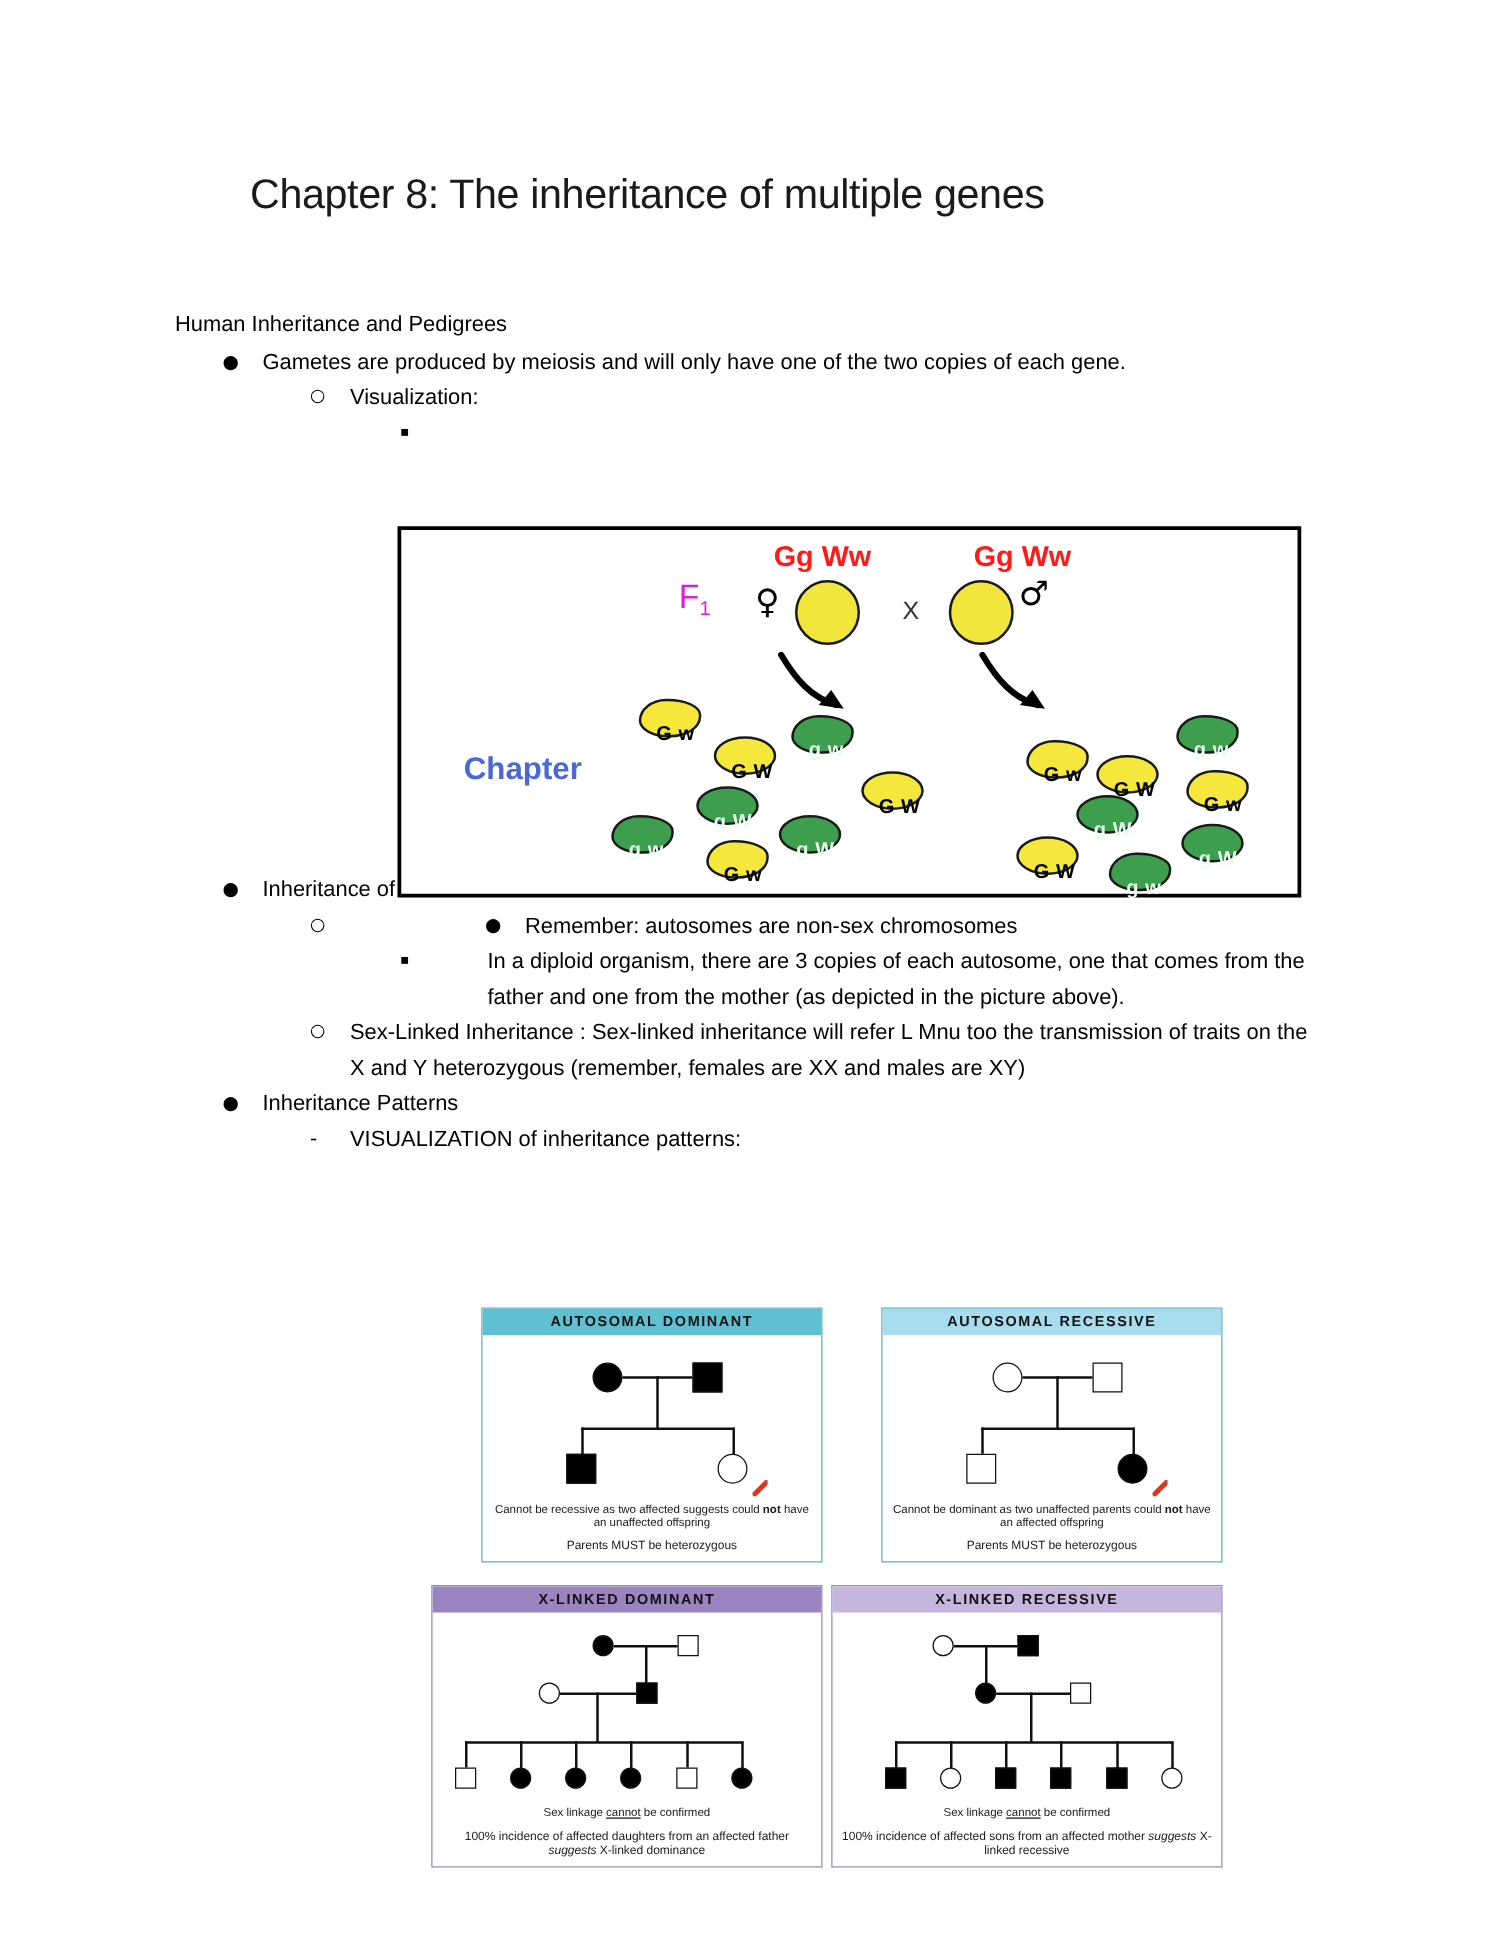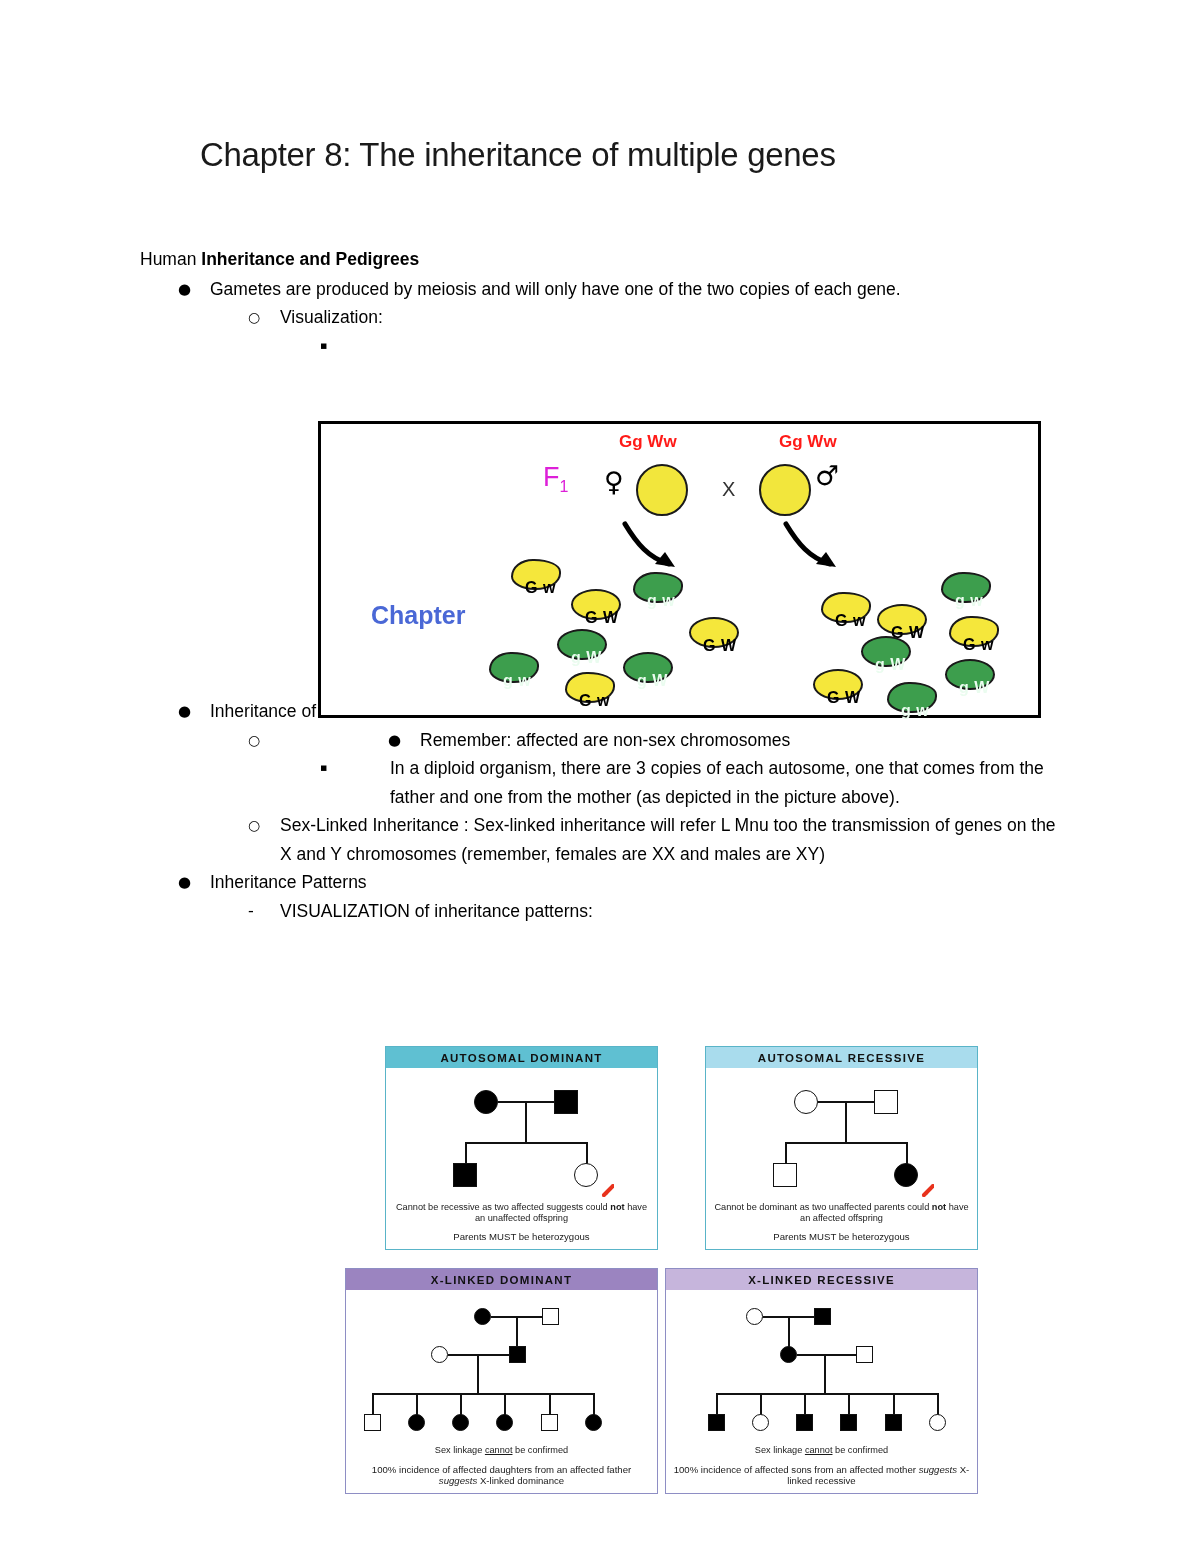"Inheritance and Pedigrees" .heading-line b { font-weight: 700 -> 400 }
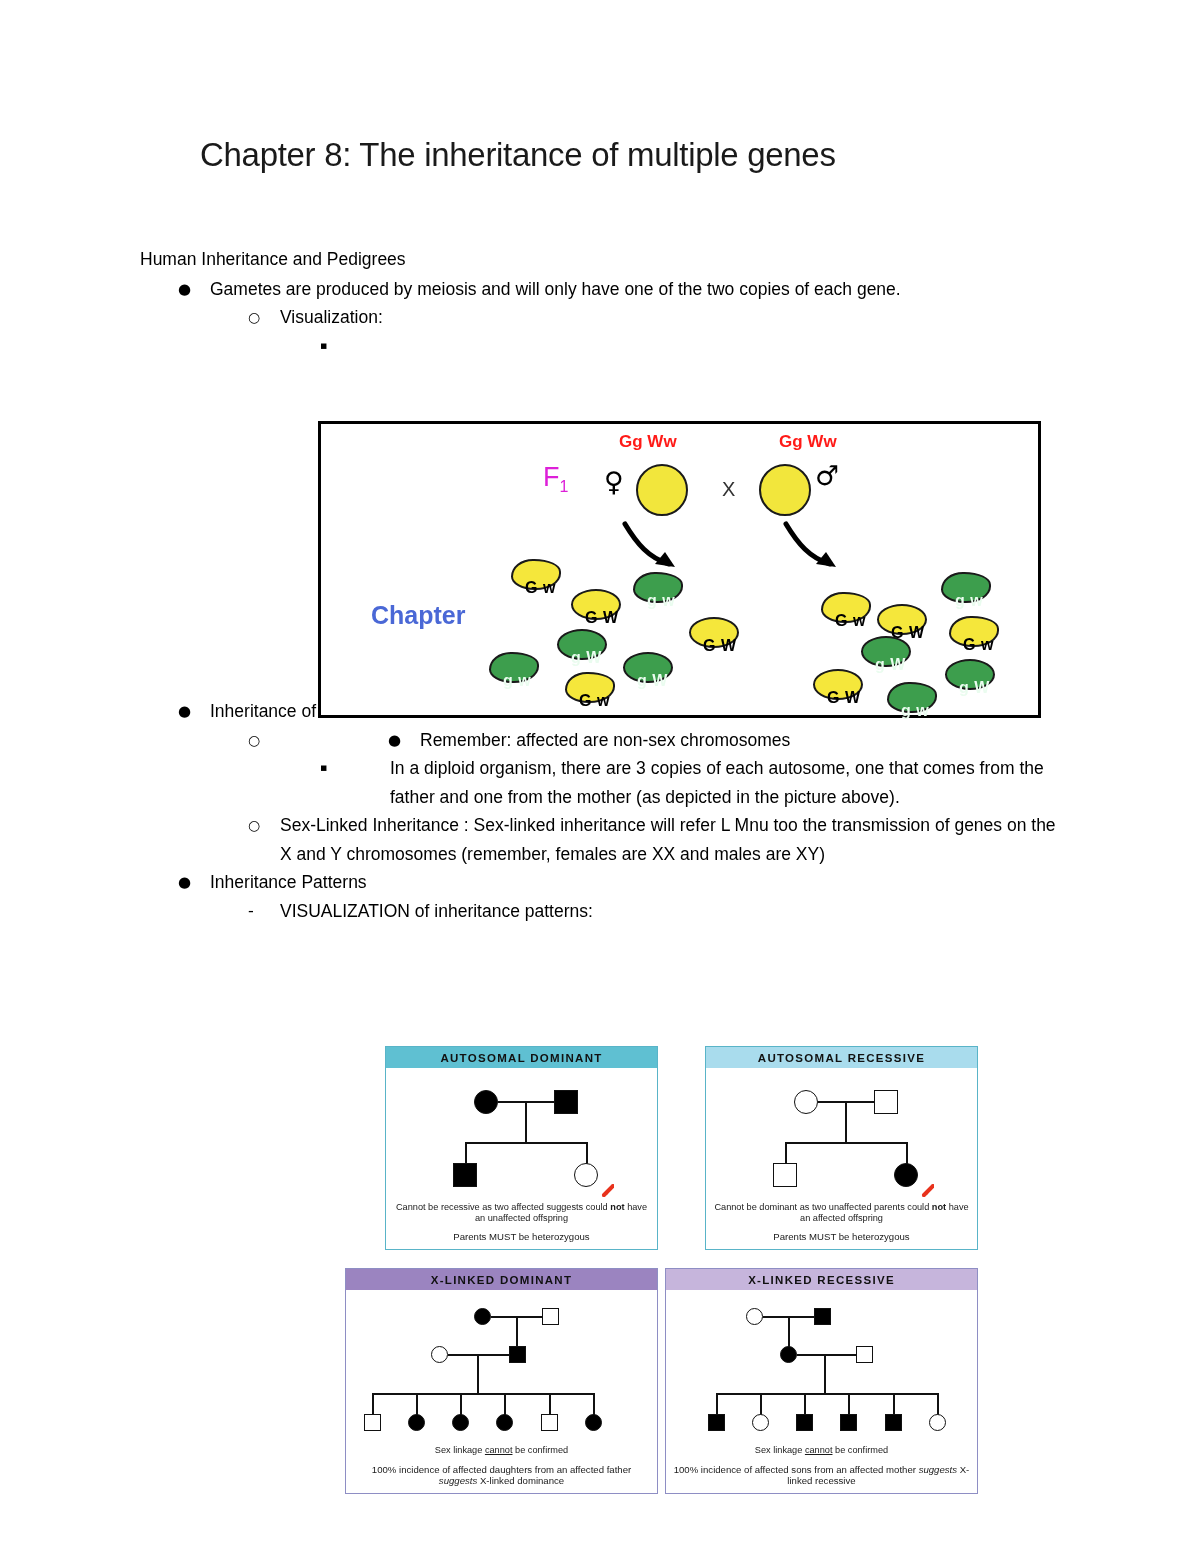"Gg Ww" .genotype { font-size: 17px -> 23px }
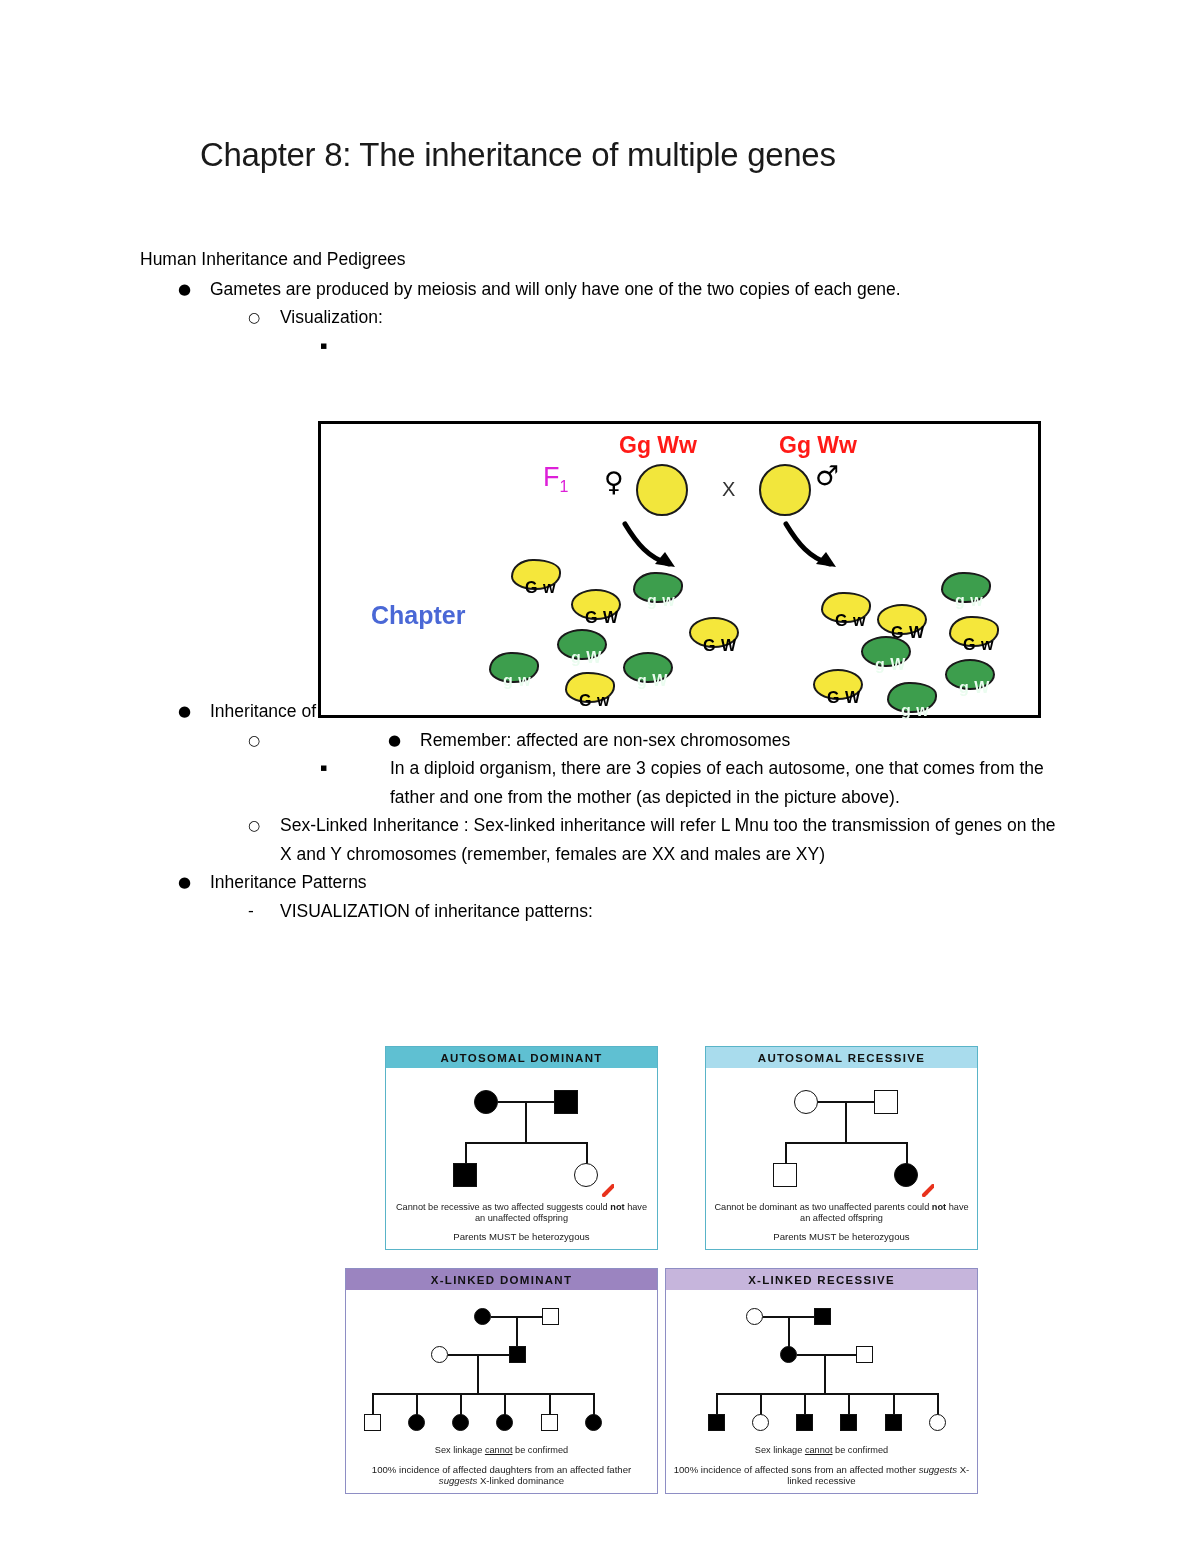"Remember: affected are non-sex" span.txt { text: affected -> autosomes }
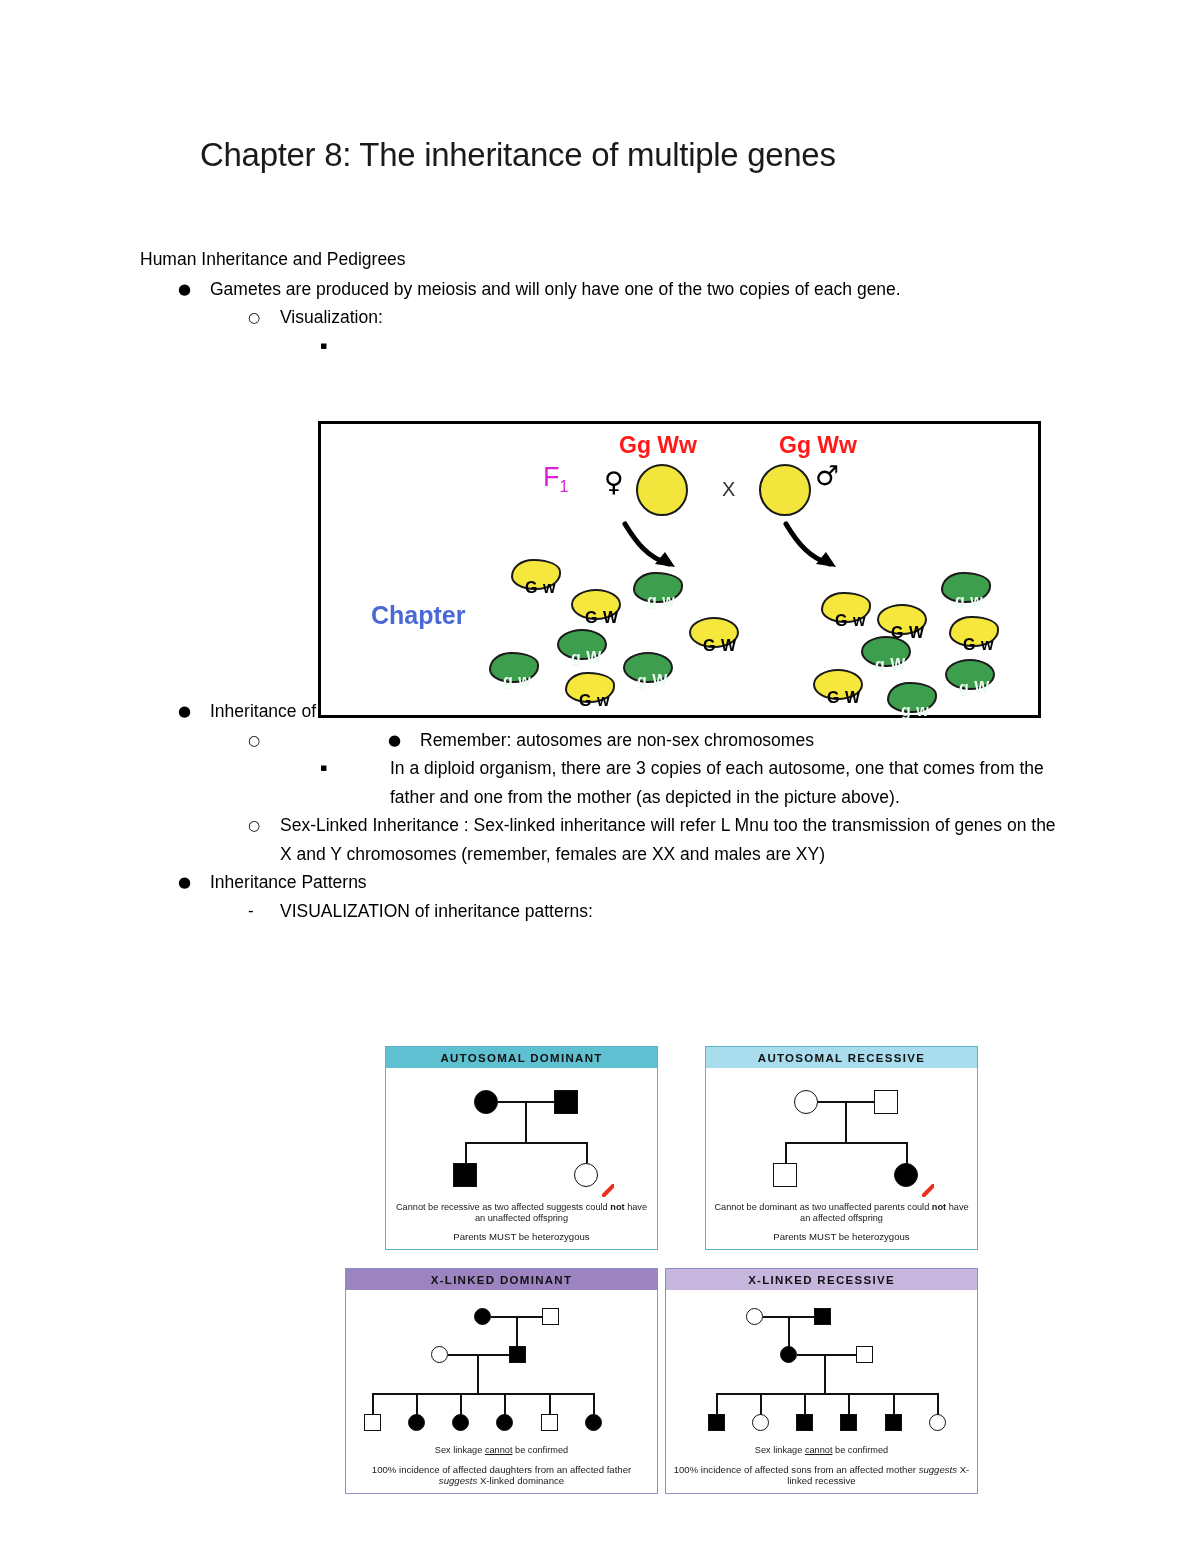"Sex-Linked Inheritance : Sex-linked" span.txt { text: genes on the X and Y chromosomes -> traits on the X and Y heterozygous }
